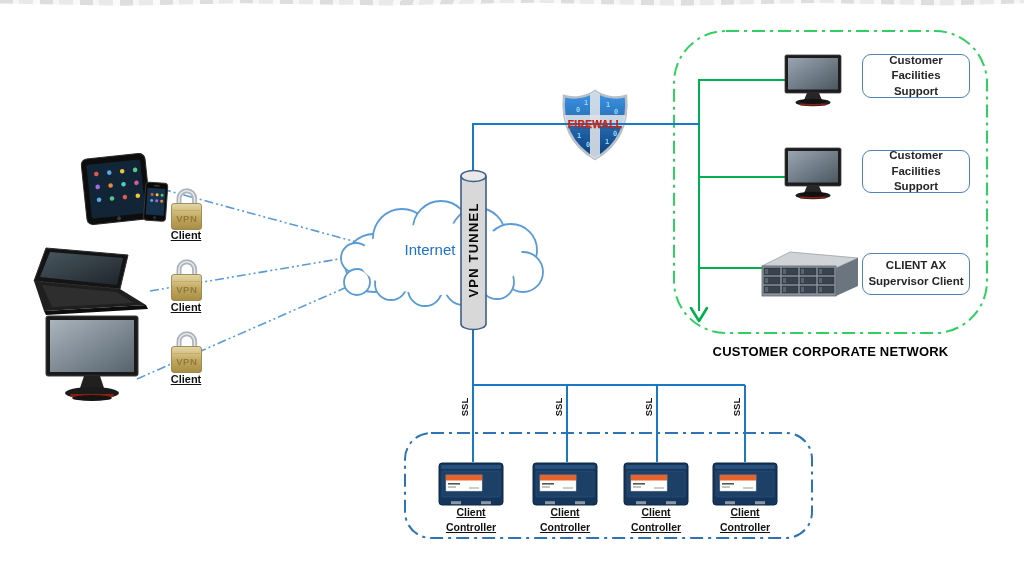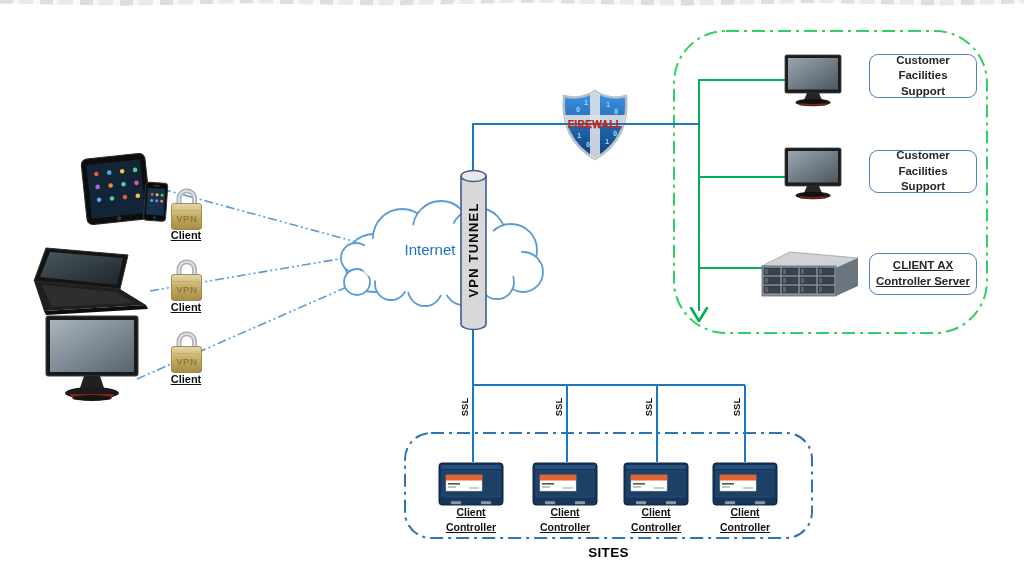"Customer Facilities" .netbox { margin-left: 7px -> none }
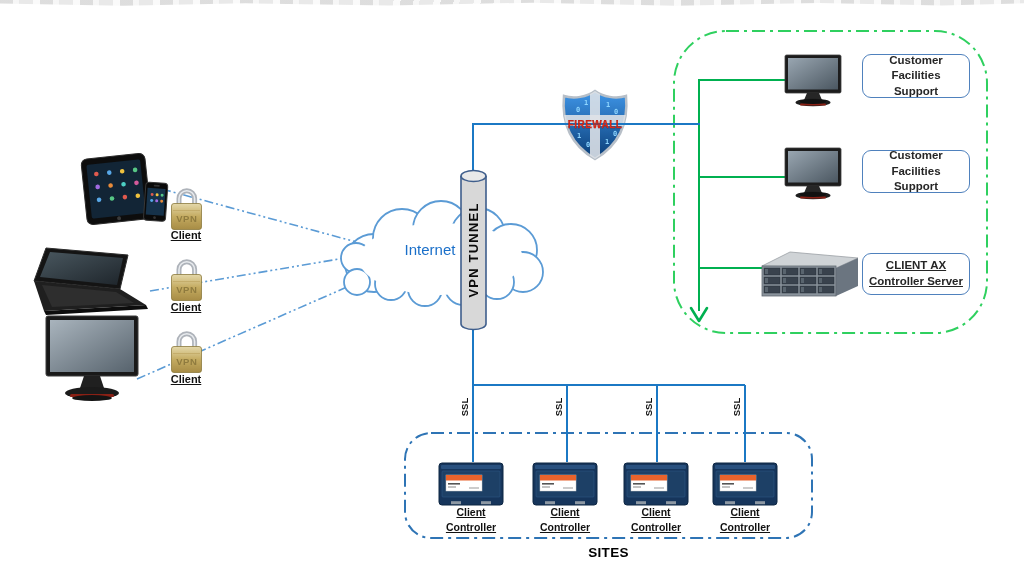"CLIENT AX" div.netbox { text-decoration: underline -> none }
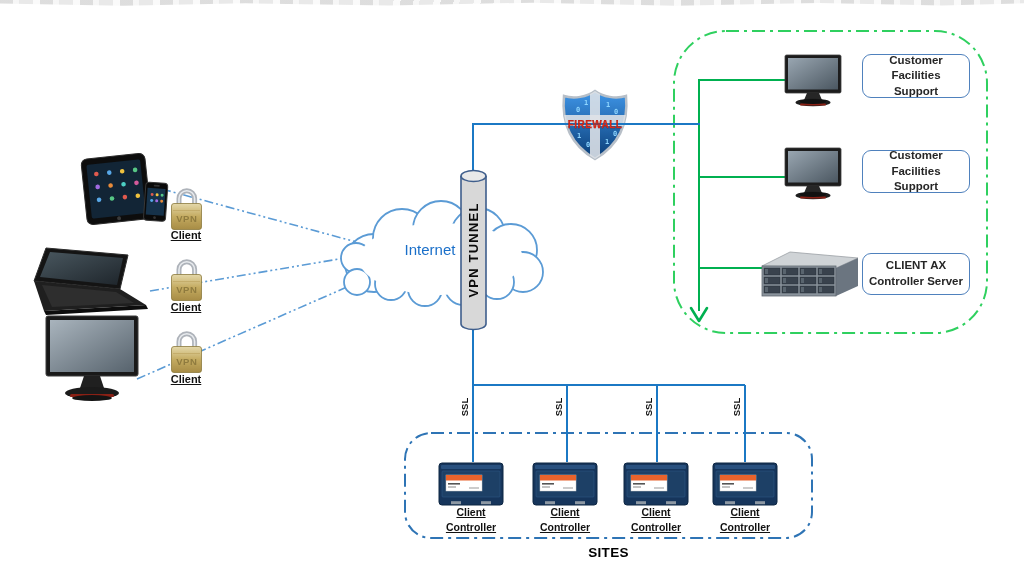"Controller Server" span { text: Controller Server -> Supervisor Client }
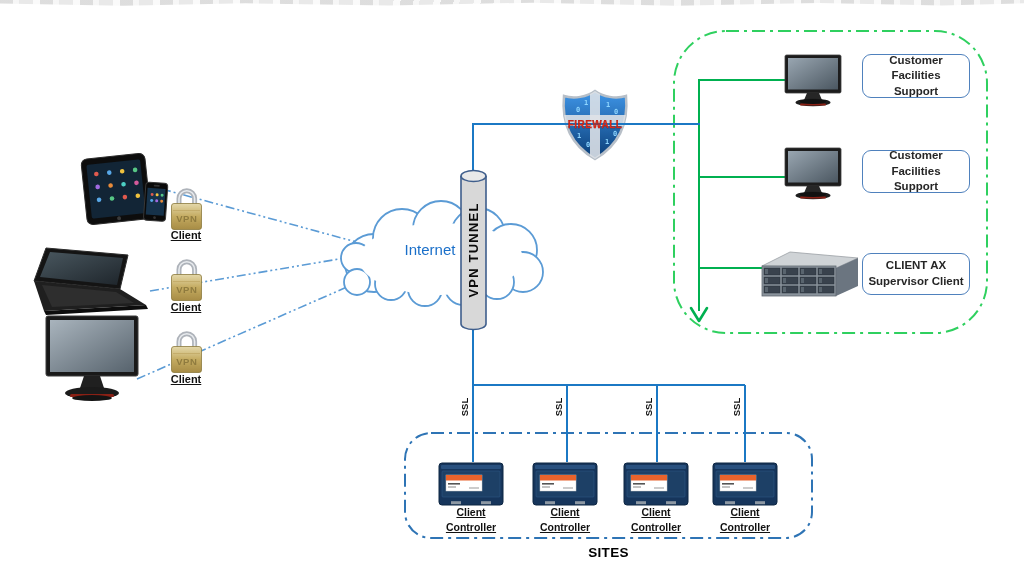"CUSTOMER CORPORATE NETWORK" div.zone-title { html: none -> <div>CUSTOMER CORPORATE NETWORK</div> }
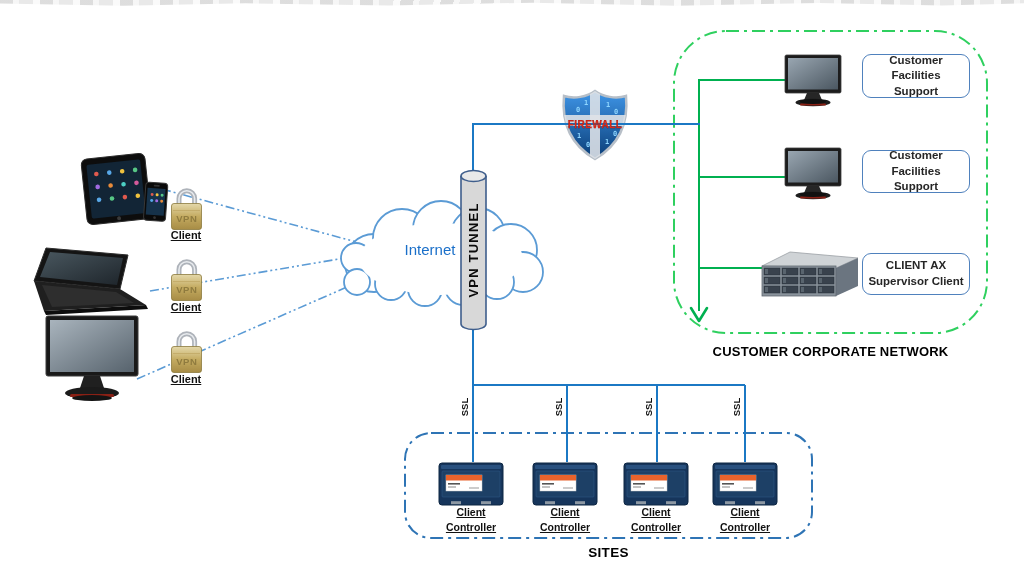"SITES" div.zone-title { html: <div>SITES</div> -> none }
